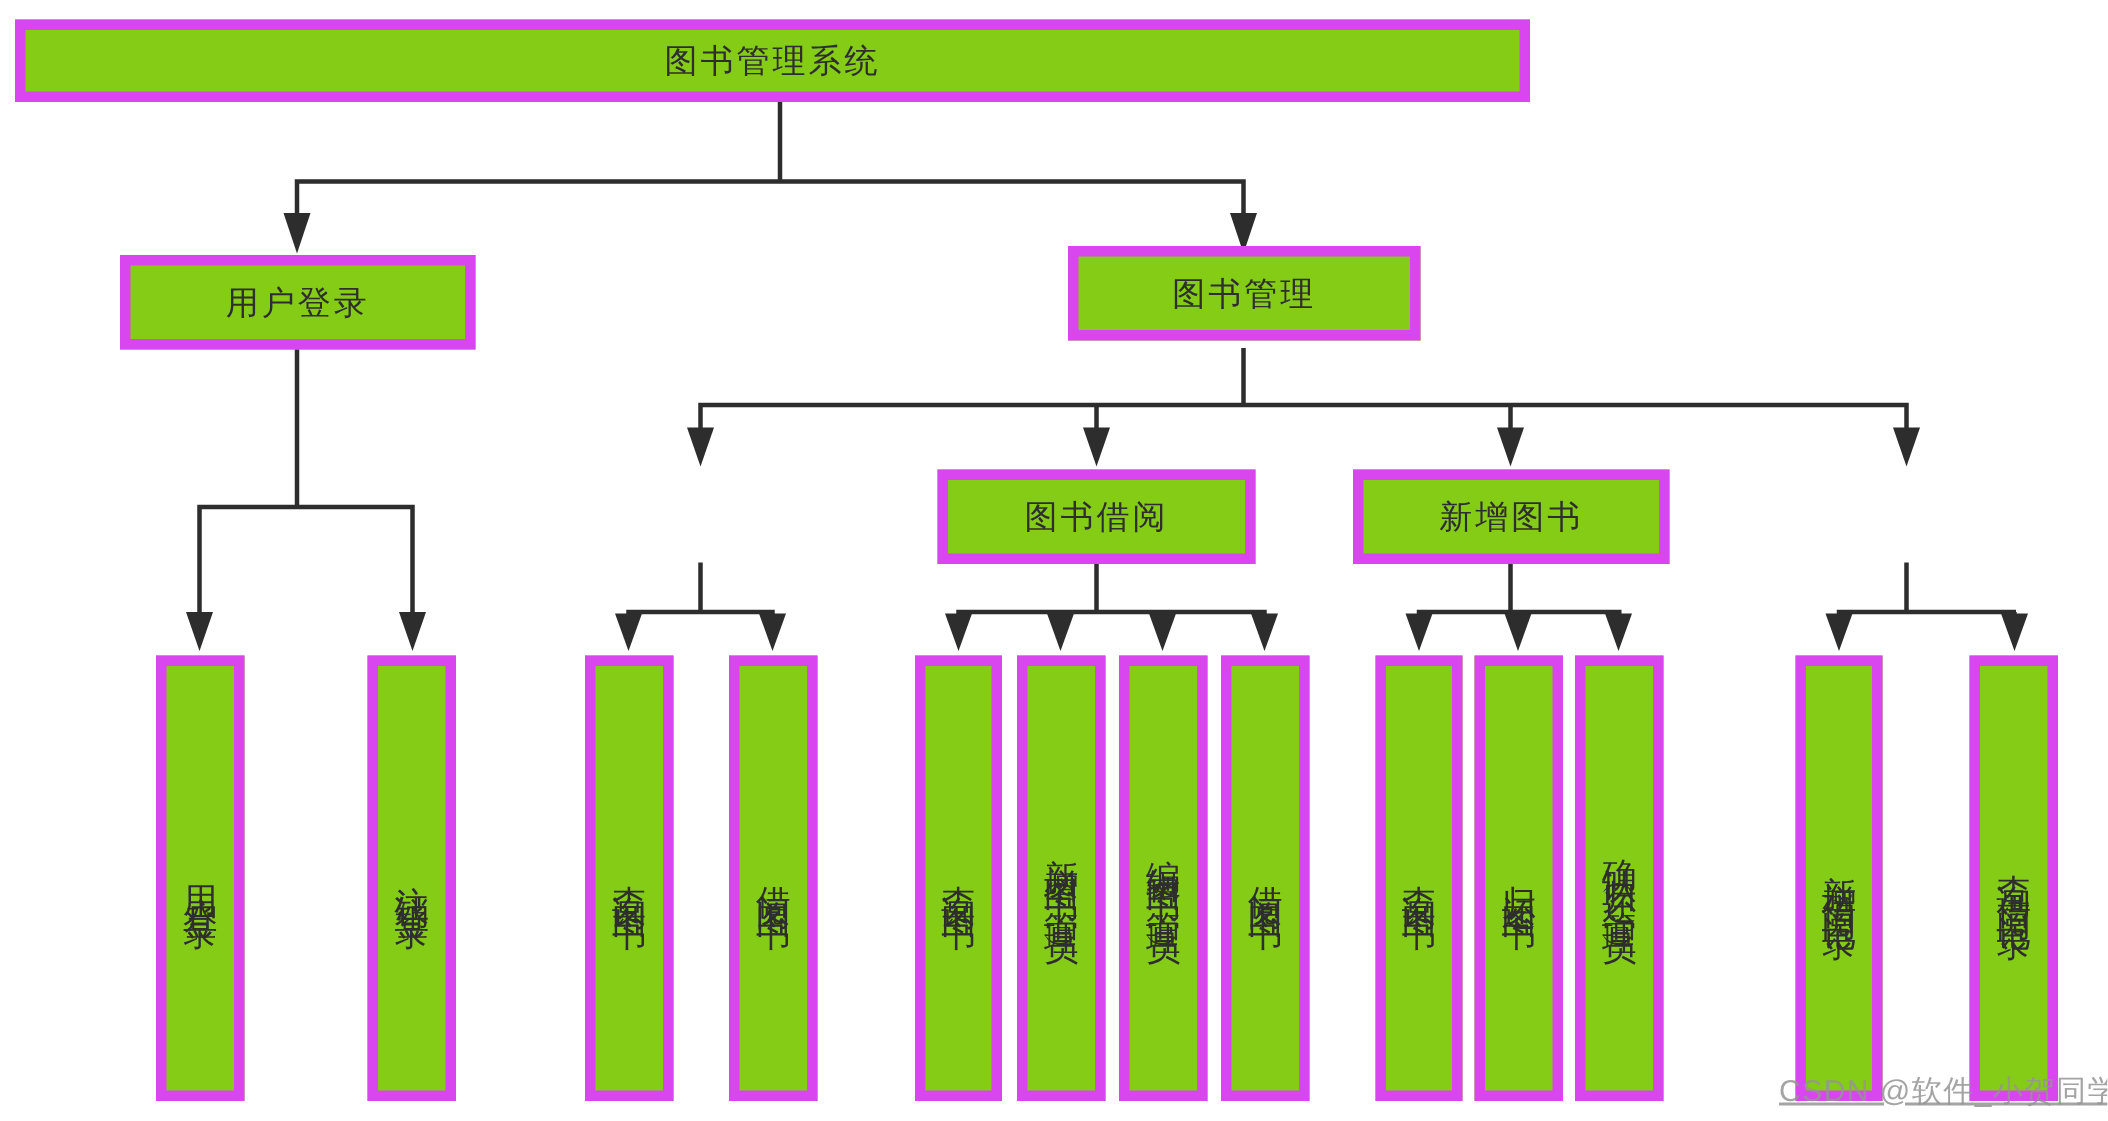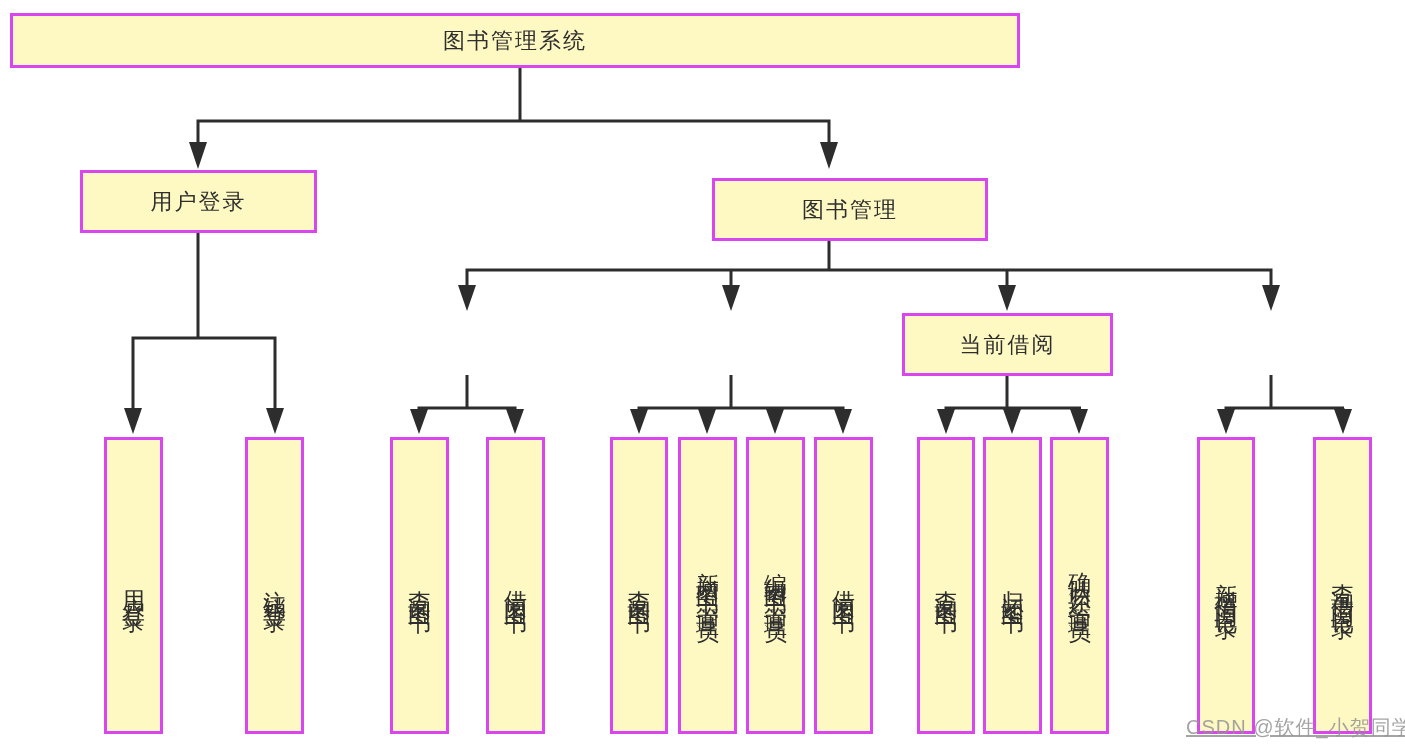"图书管理系统" .node { background: #fef9c3 -> #84cc16; border: 3px solid #d946ef -> 7px solid #d946ef }
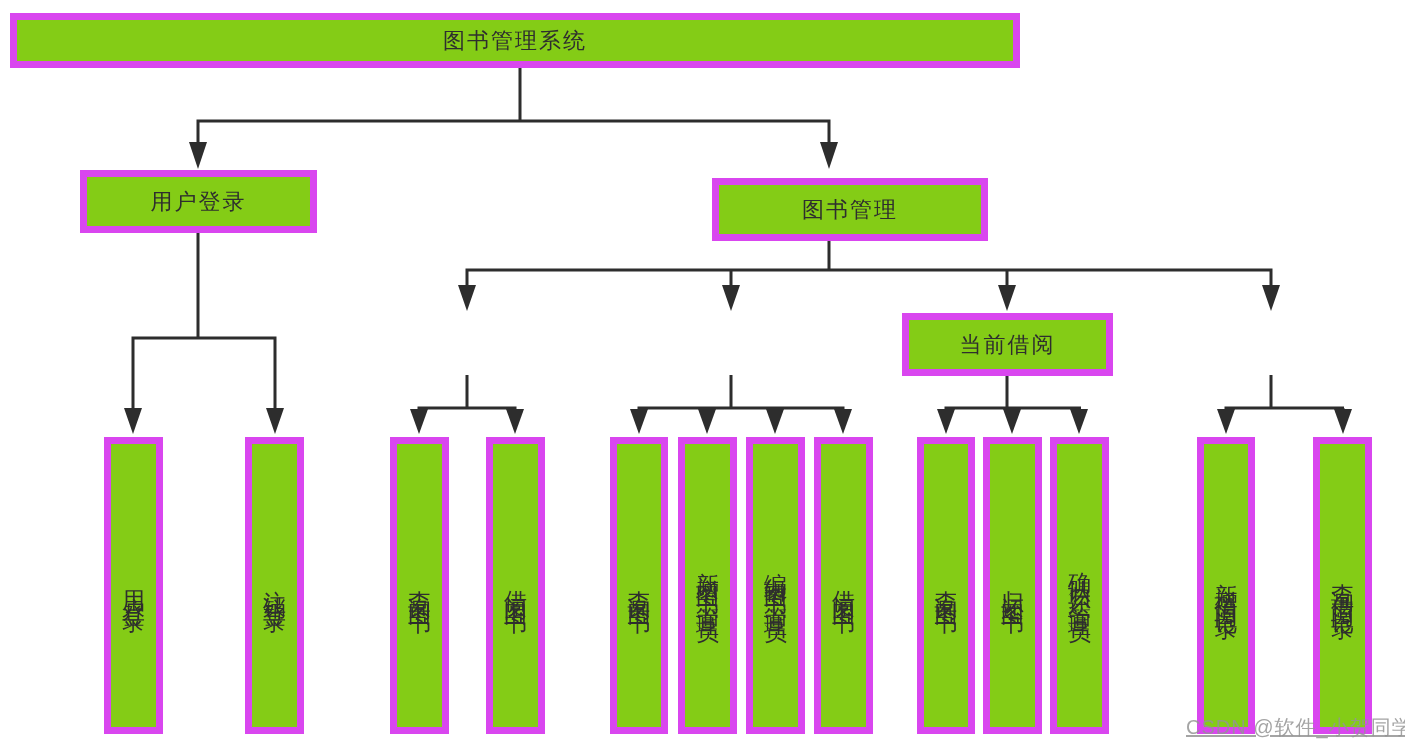"图书管理" div.node { top: 178px -> 164px; width: 276px -> 235px }
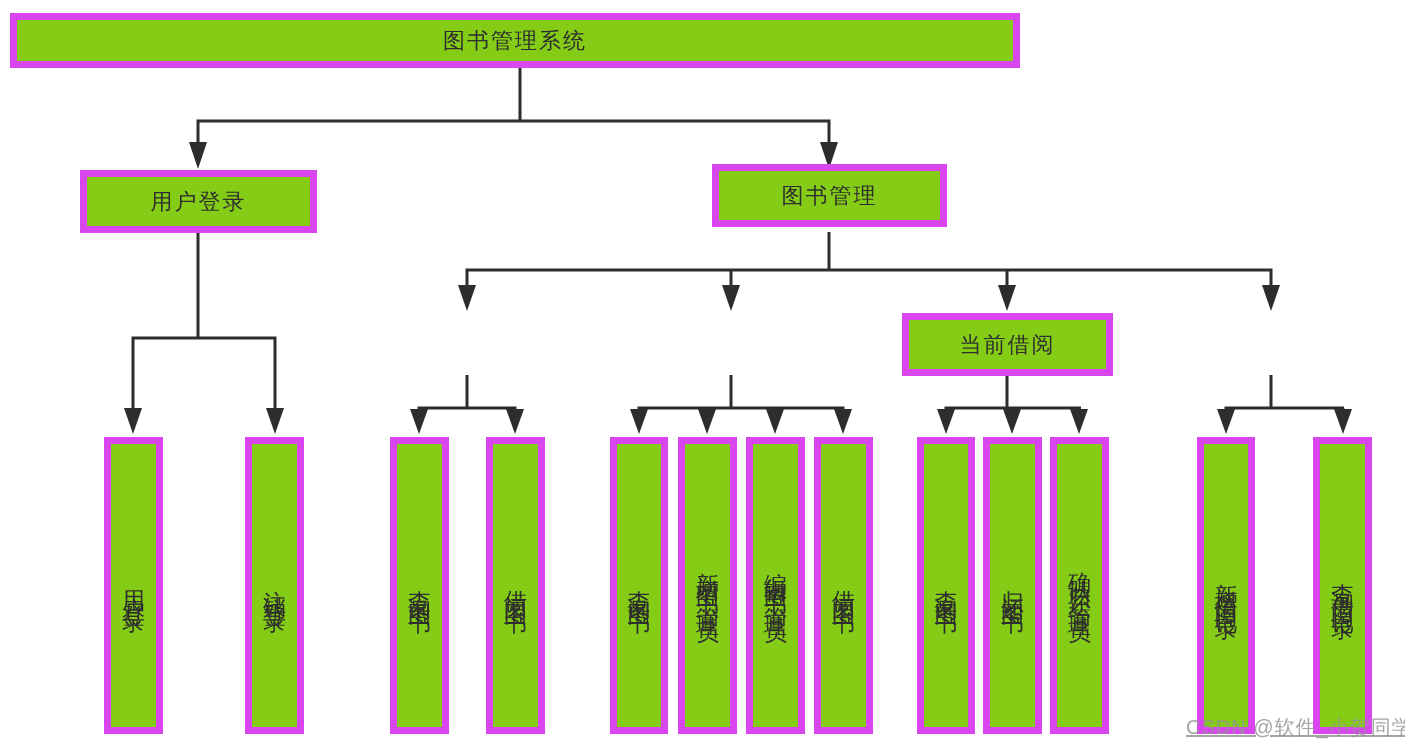"图书借阅" div.node { html: none -> <div>图书借阅</div> }
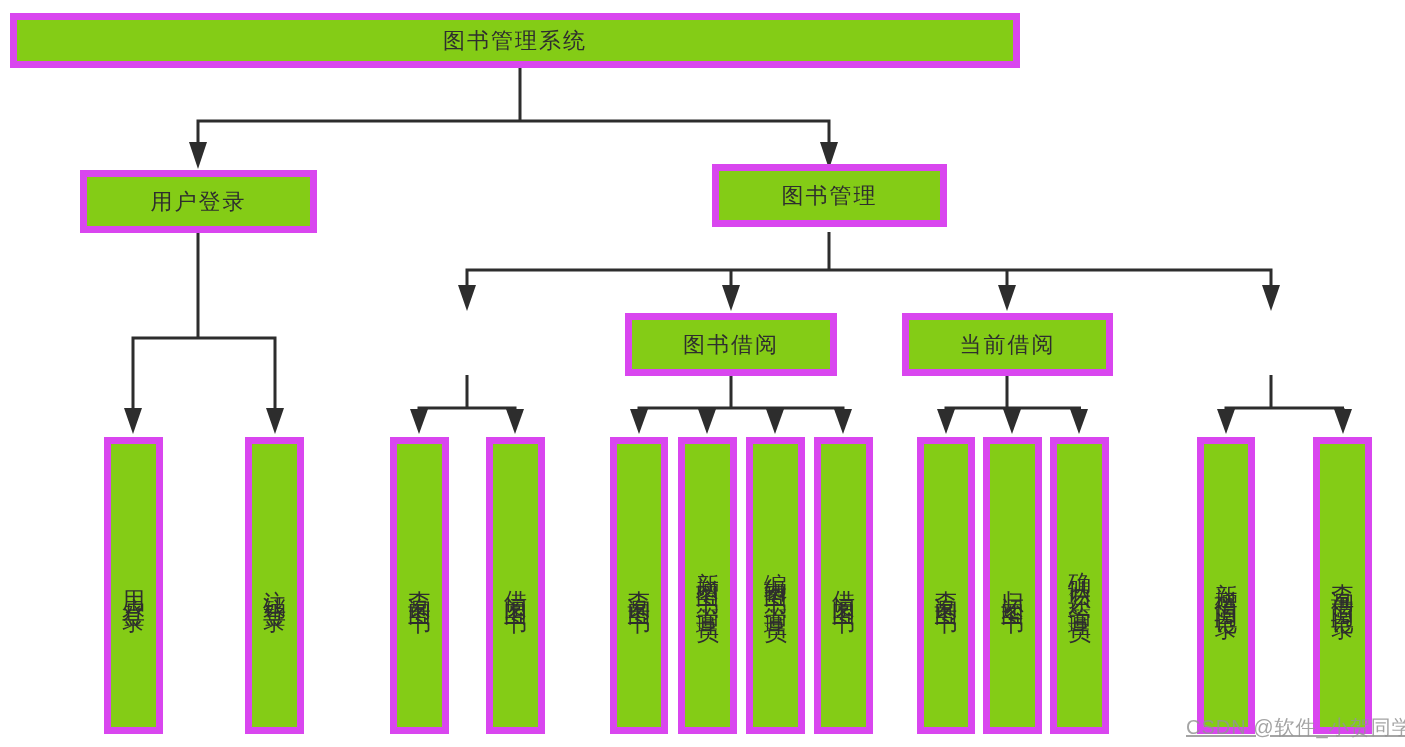"当前借阅" div.node { text: 当前借阅 -> 新增图书 }
